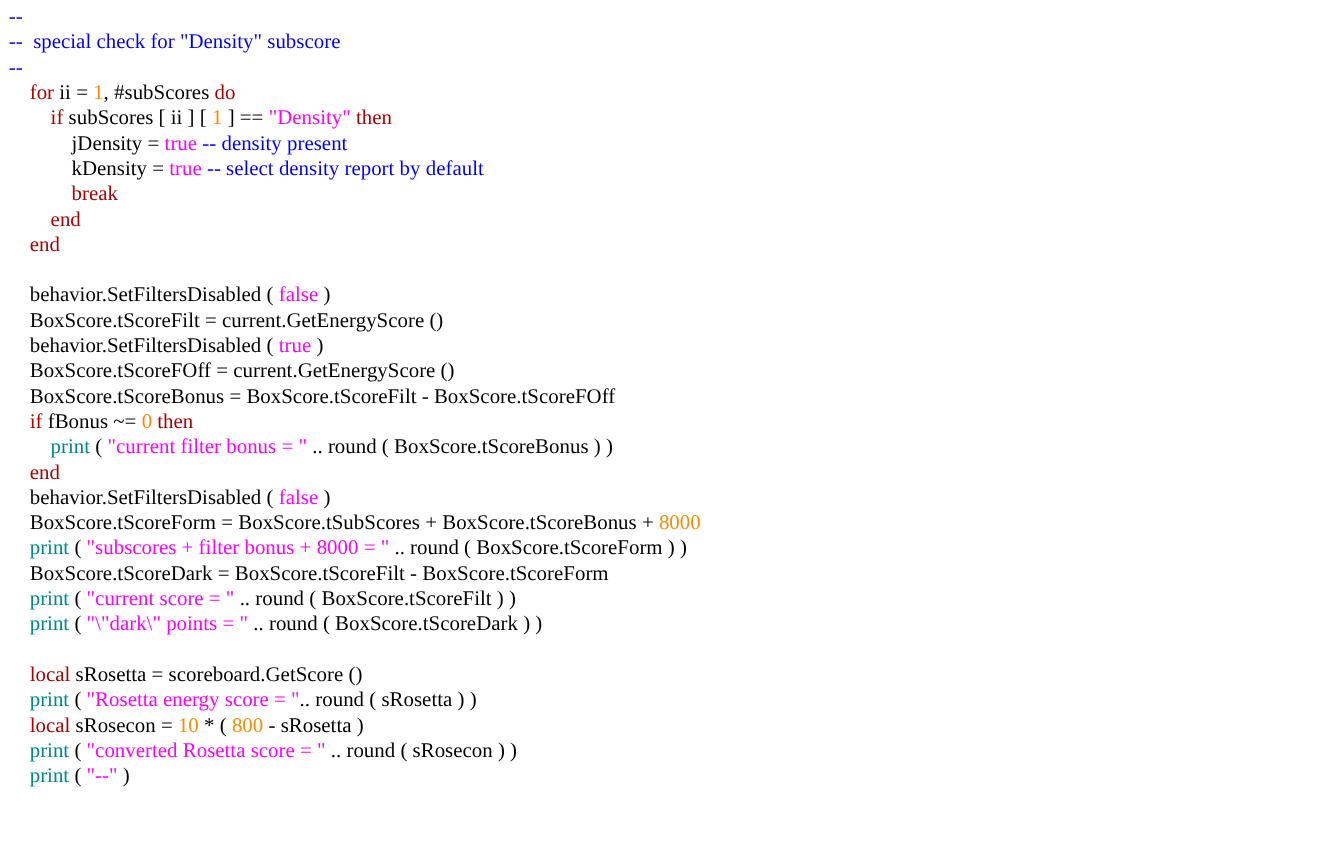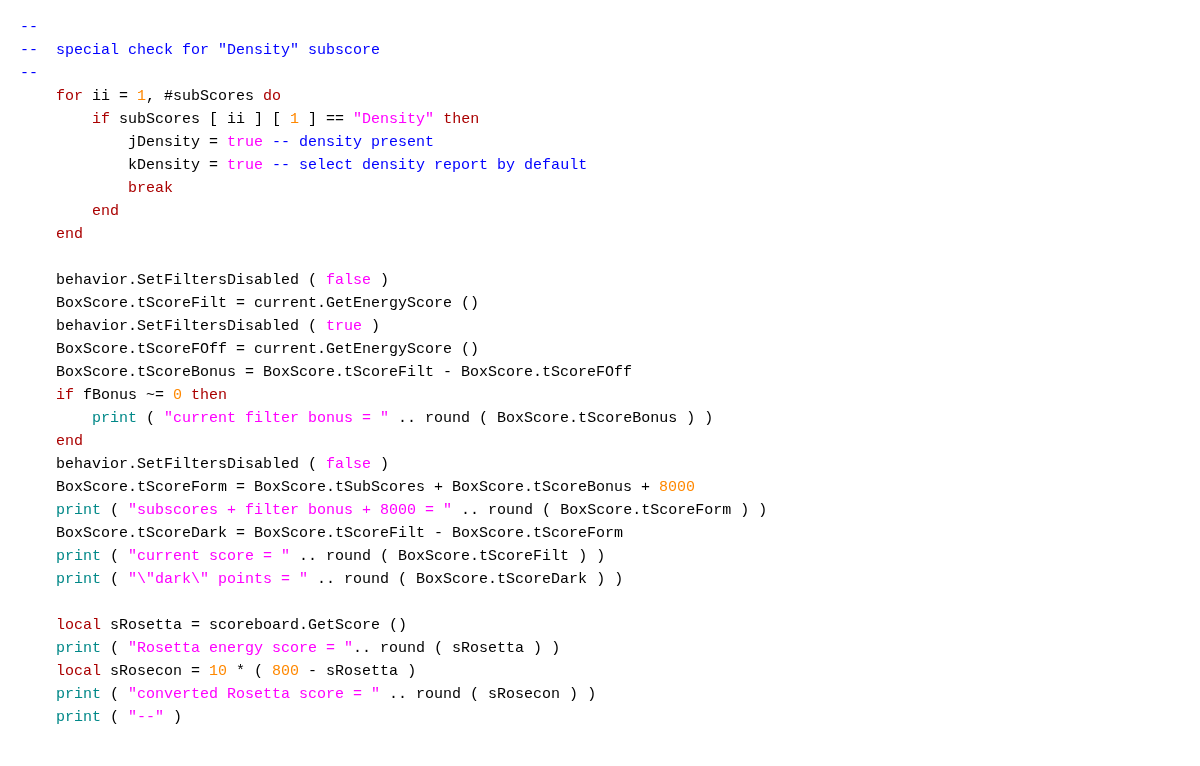"-- -- special check for" pre.code { font-family: Liberation Mono, monospace -> Liberation Serif, serif; font-size: 15px -> 19px; margin: 12px -> 0 }
